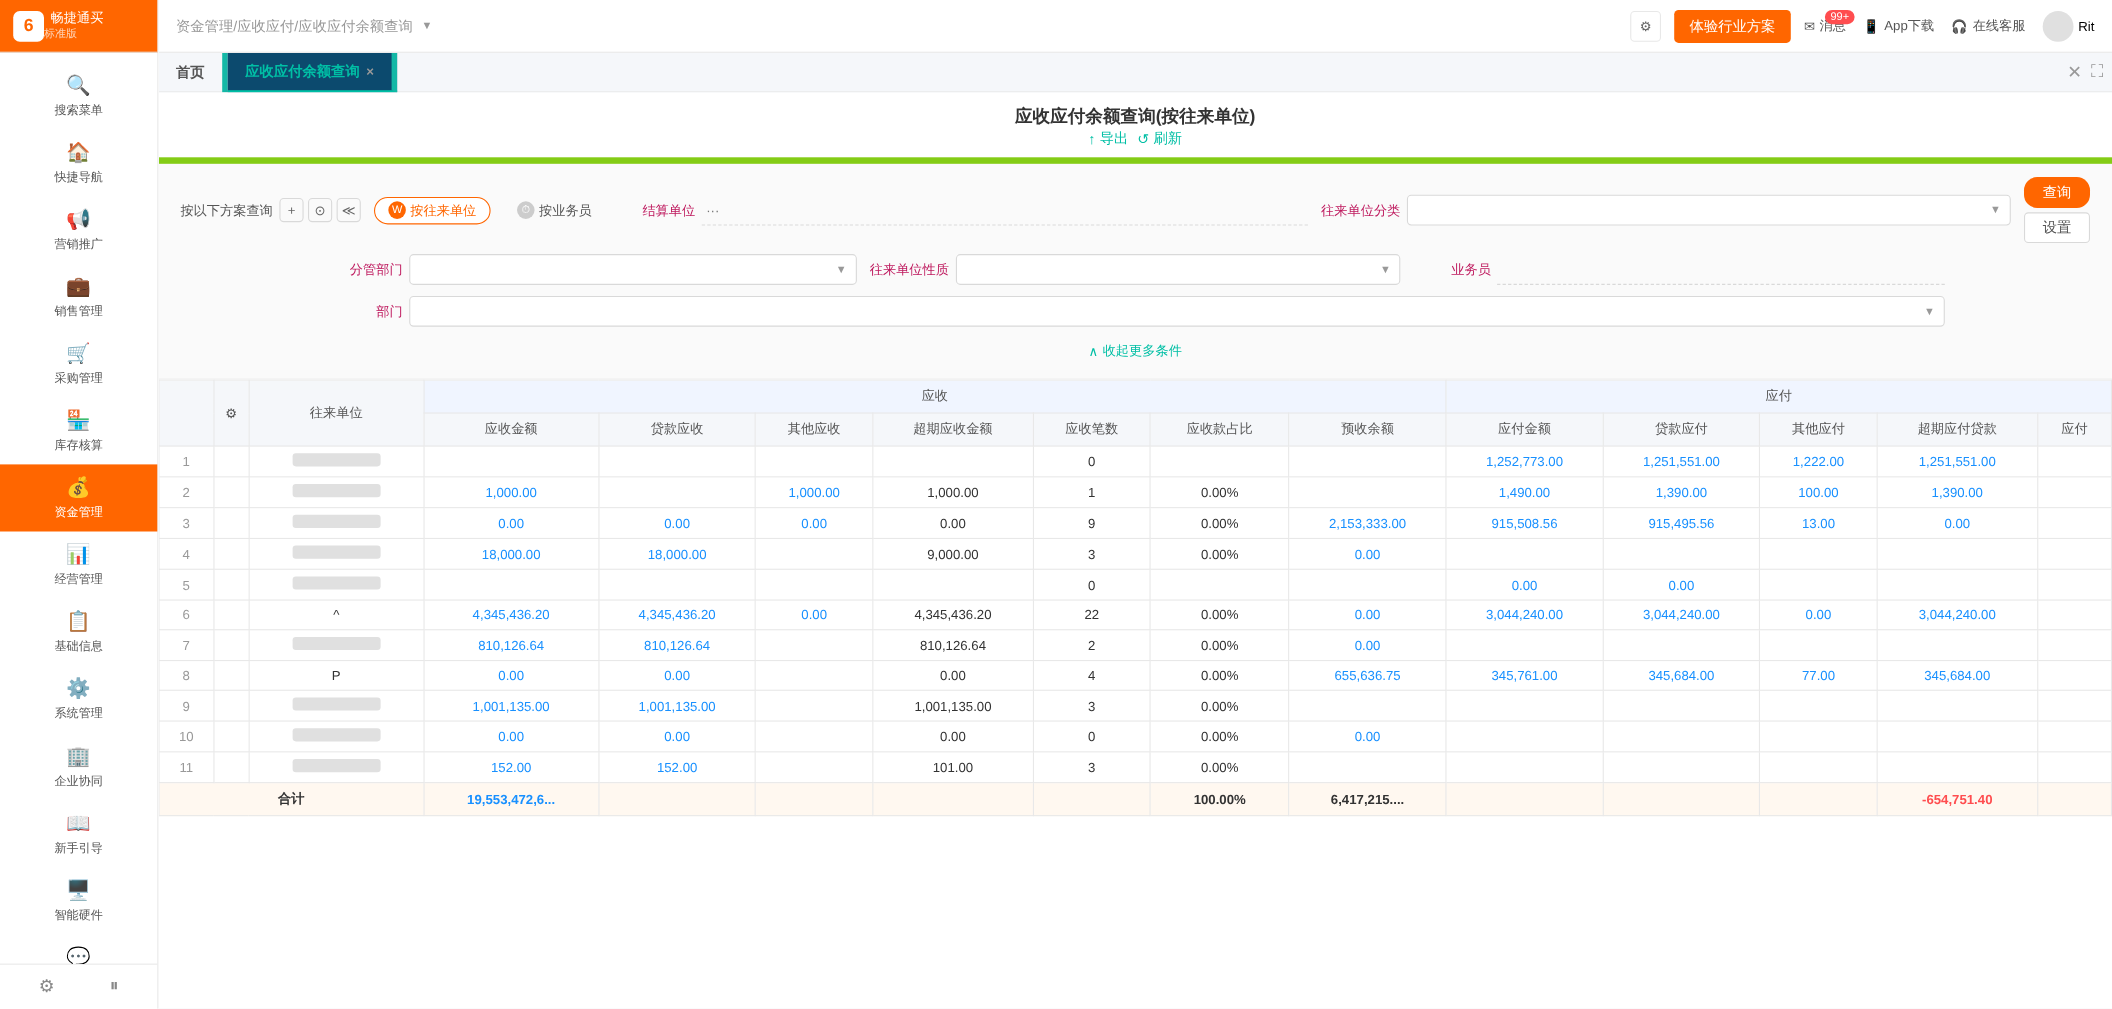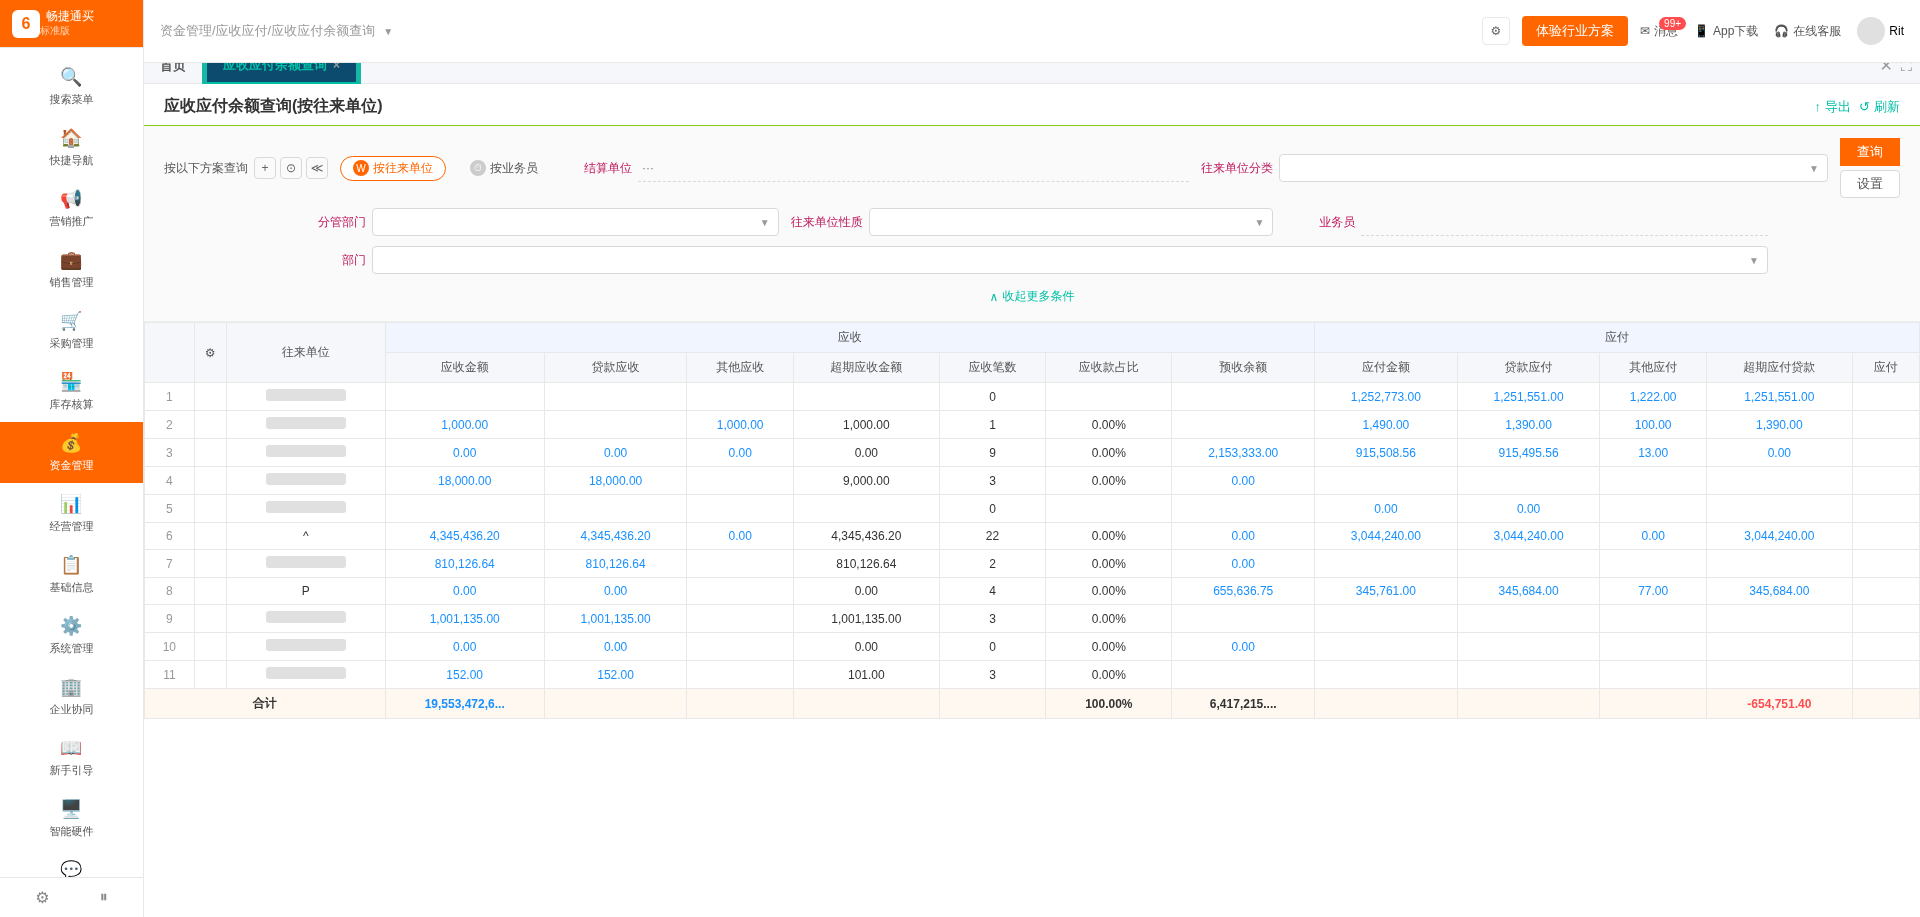"资金管理/应收应付/应收应付余额查询" .top-bar { height: 63px -> 48px }
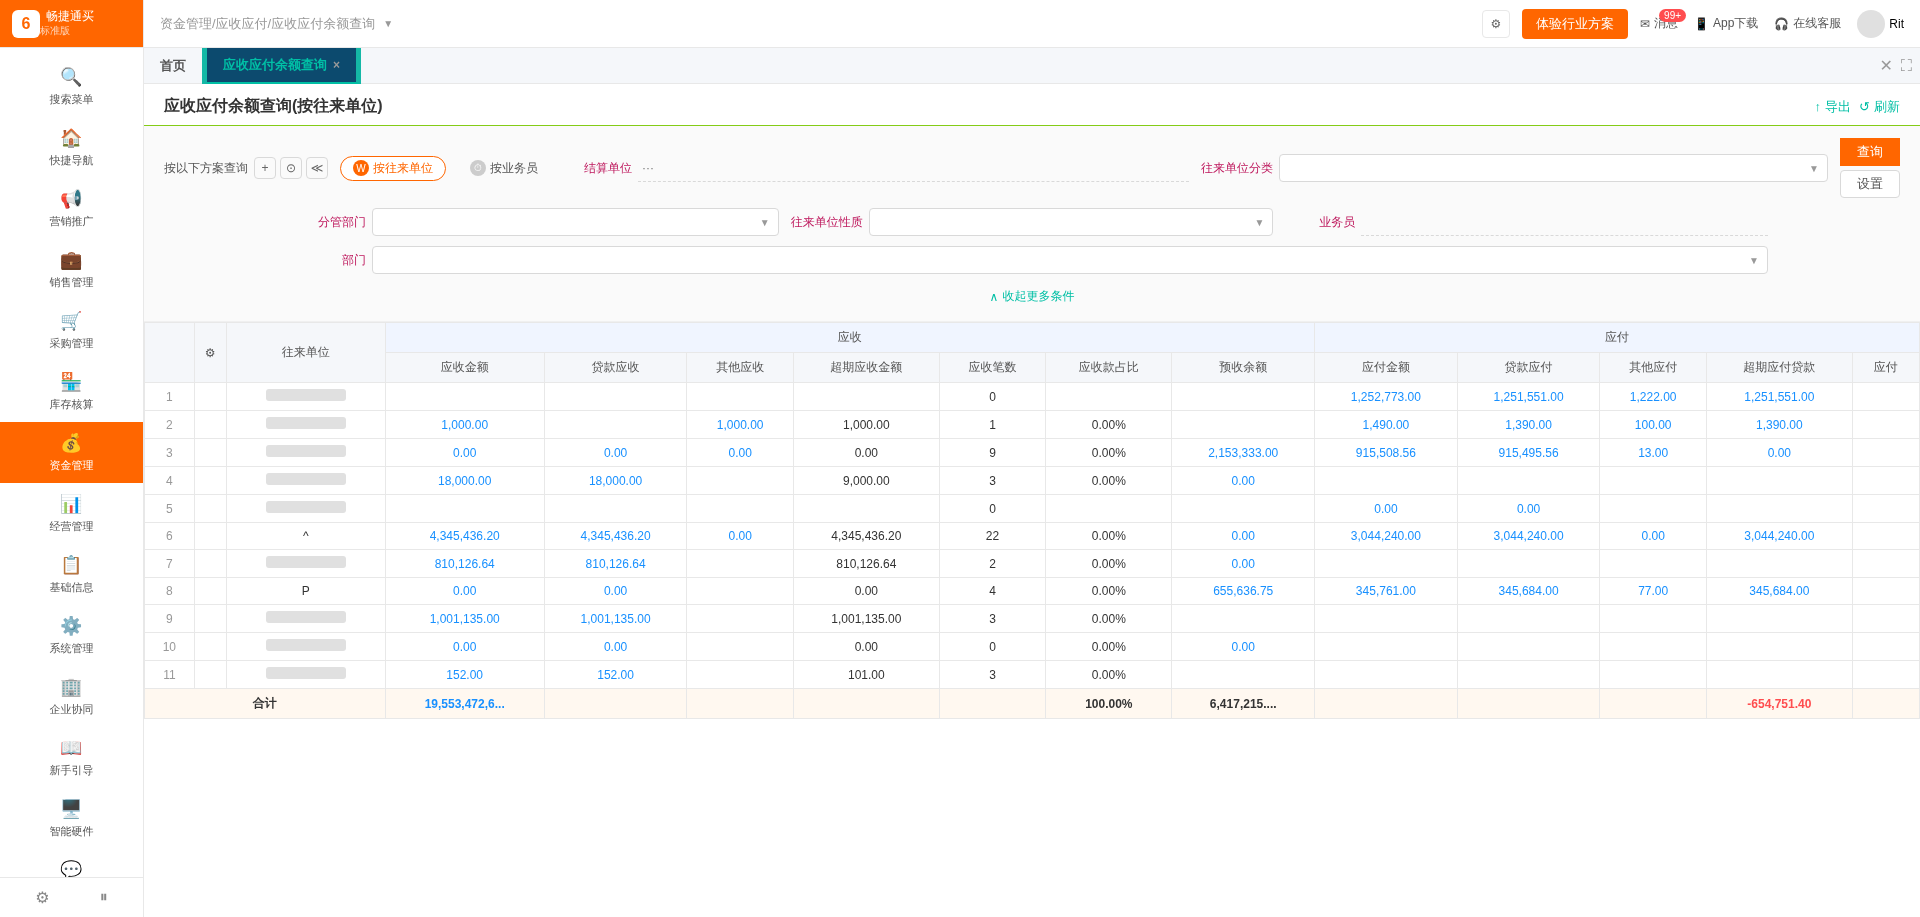"应收应付余额查询(按往来单位)" .page-header { border-bottom: 1px solid #84cc16 -> 6px solid #84cc16; flex-direction: none -> column }
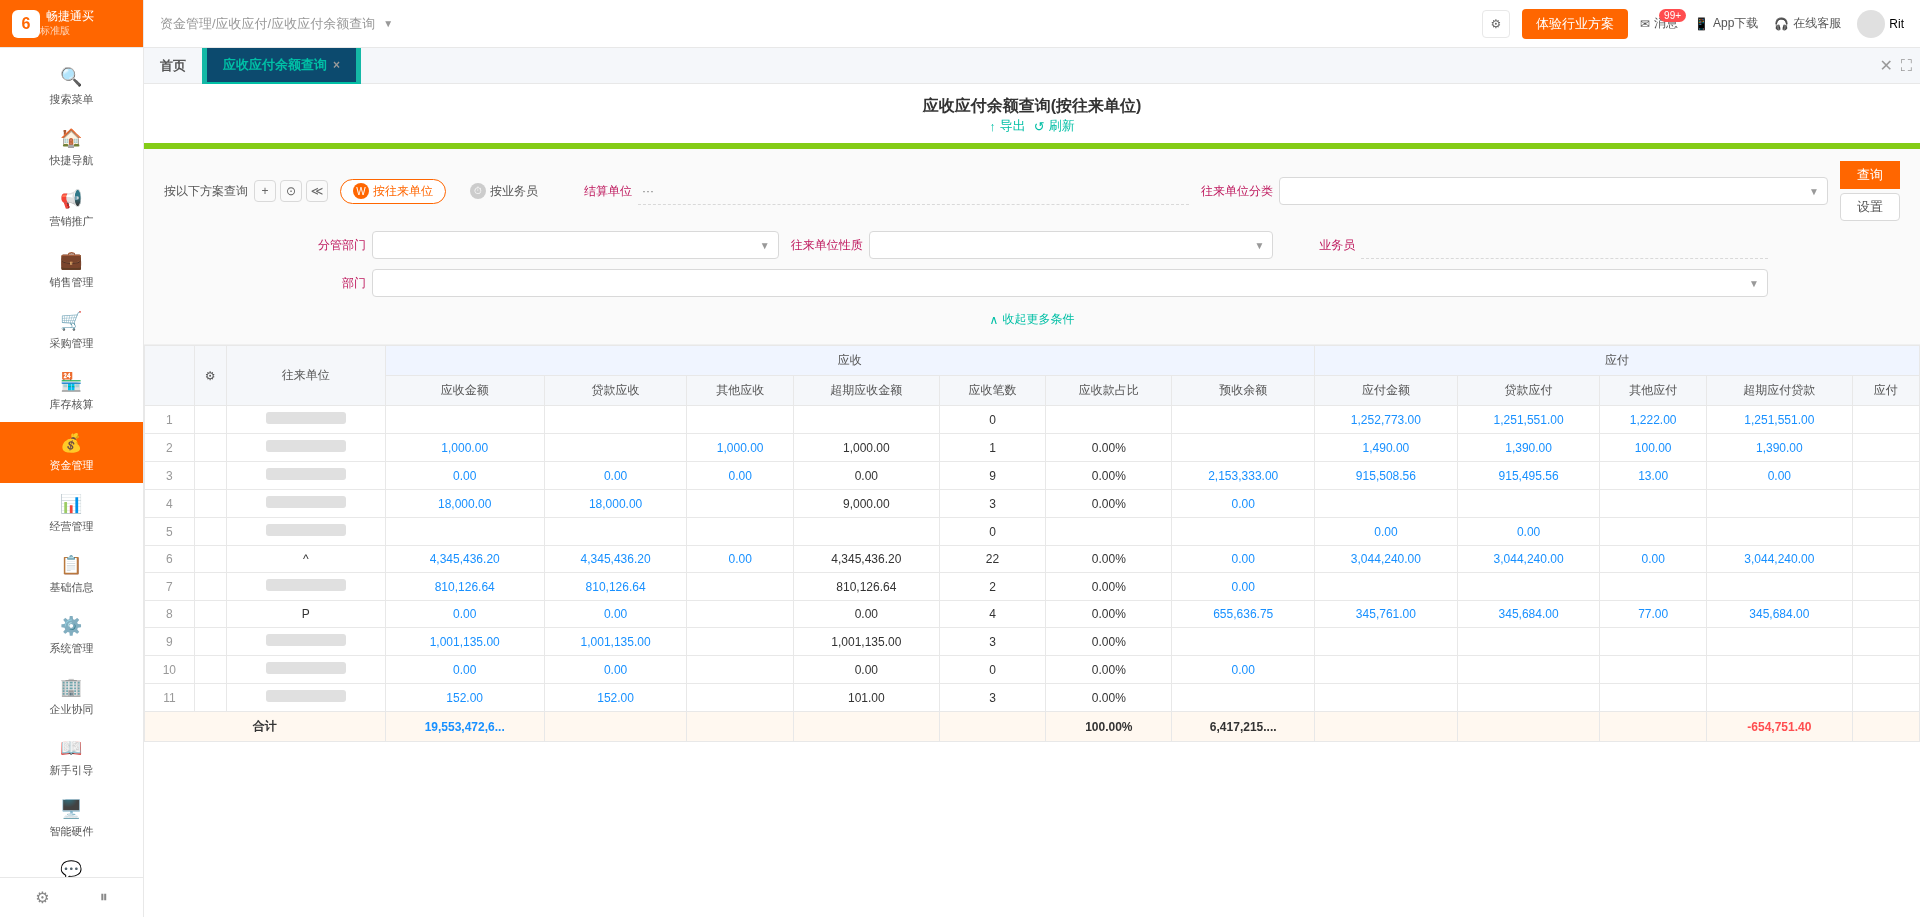"查询" .btn-query { border-radius: 0 -> 12px }
